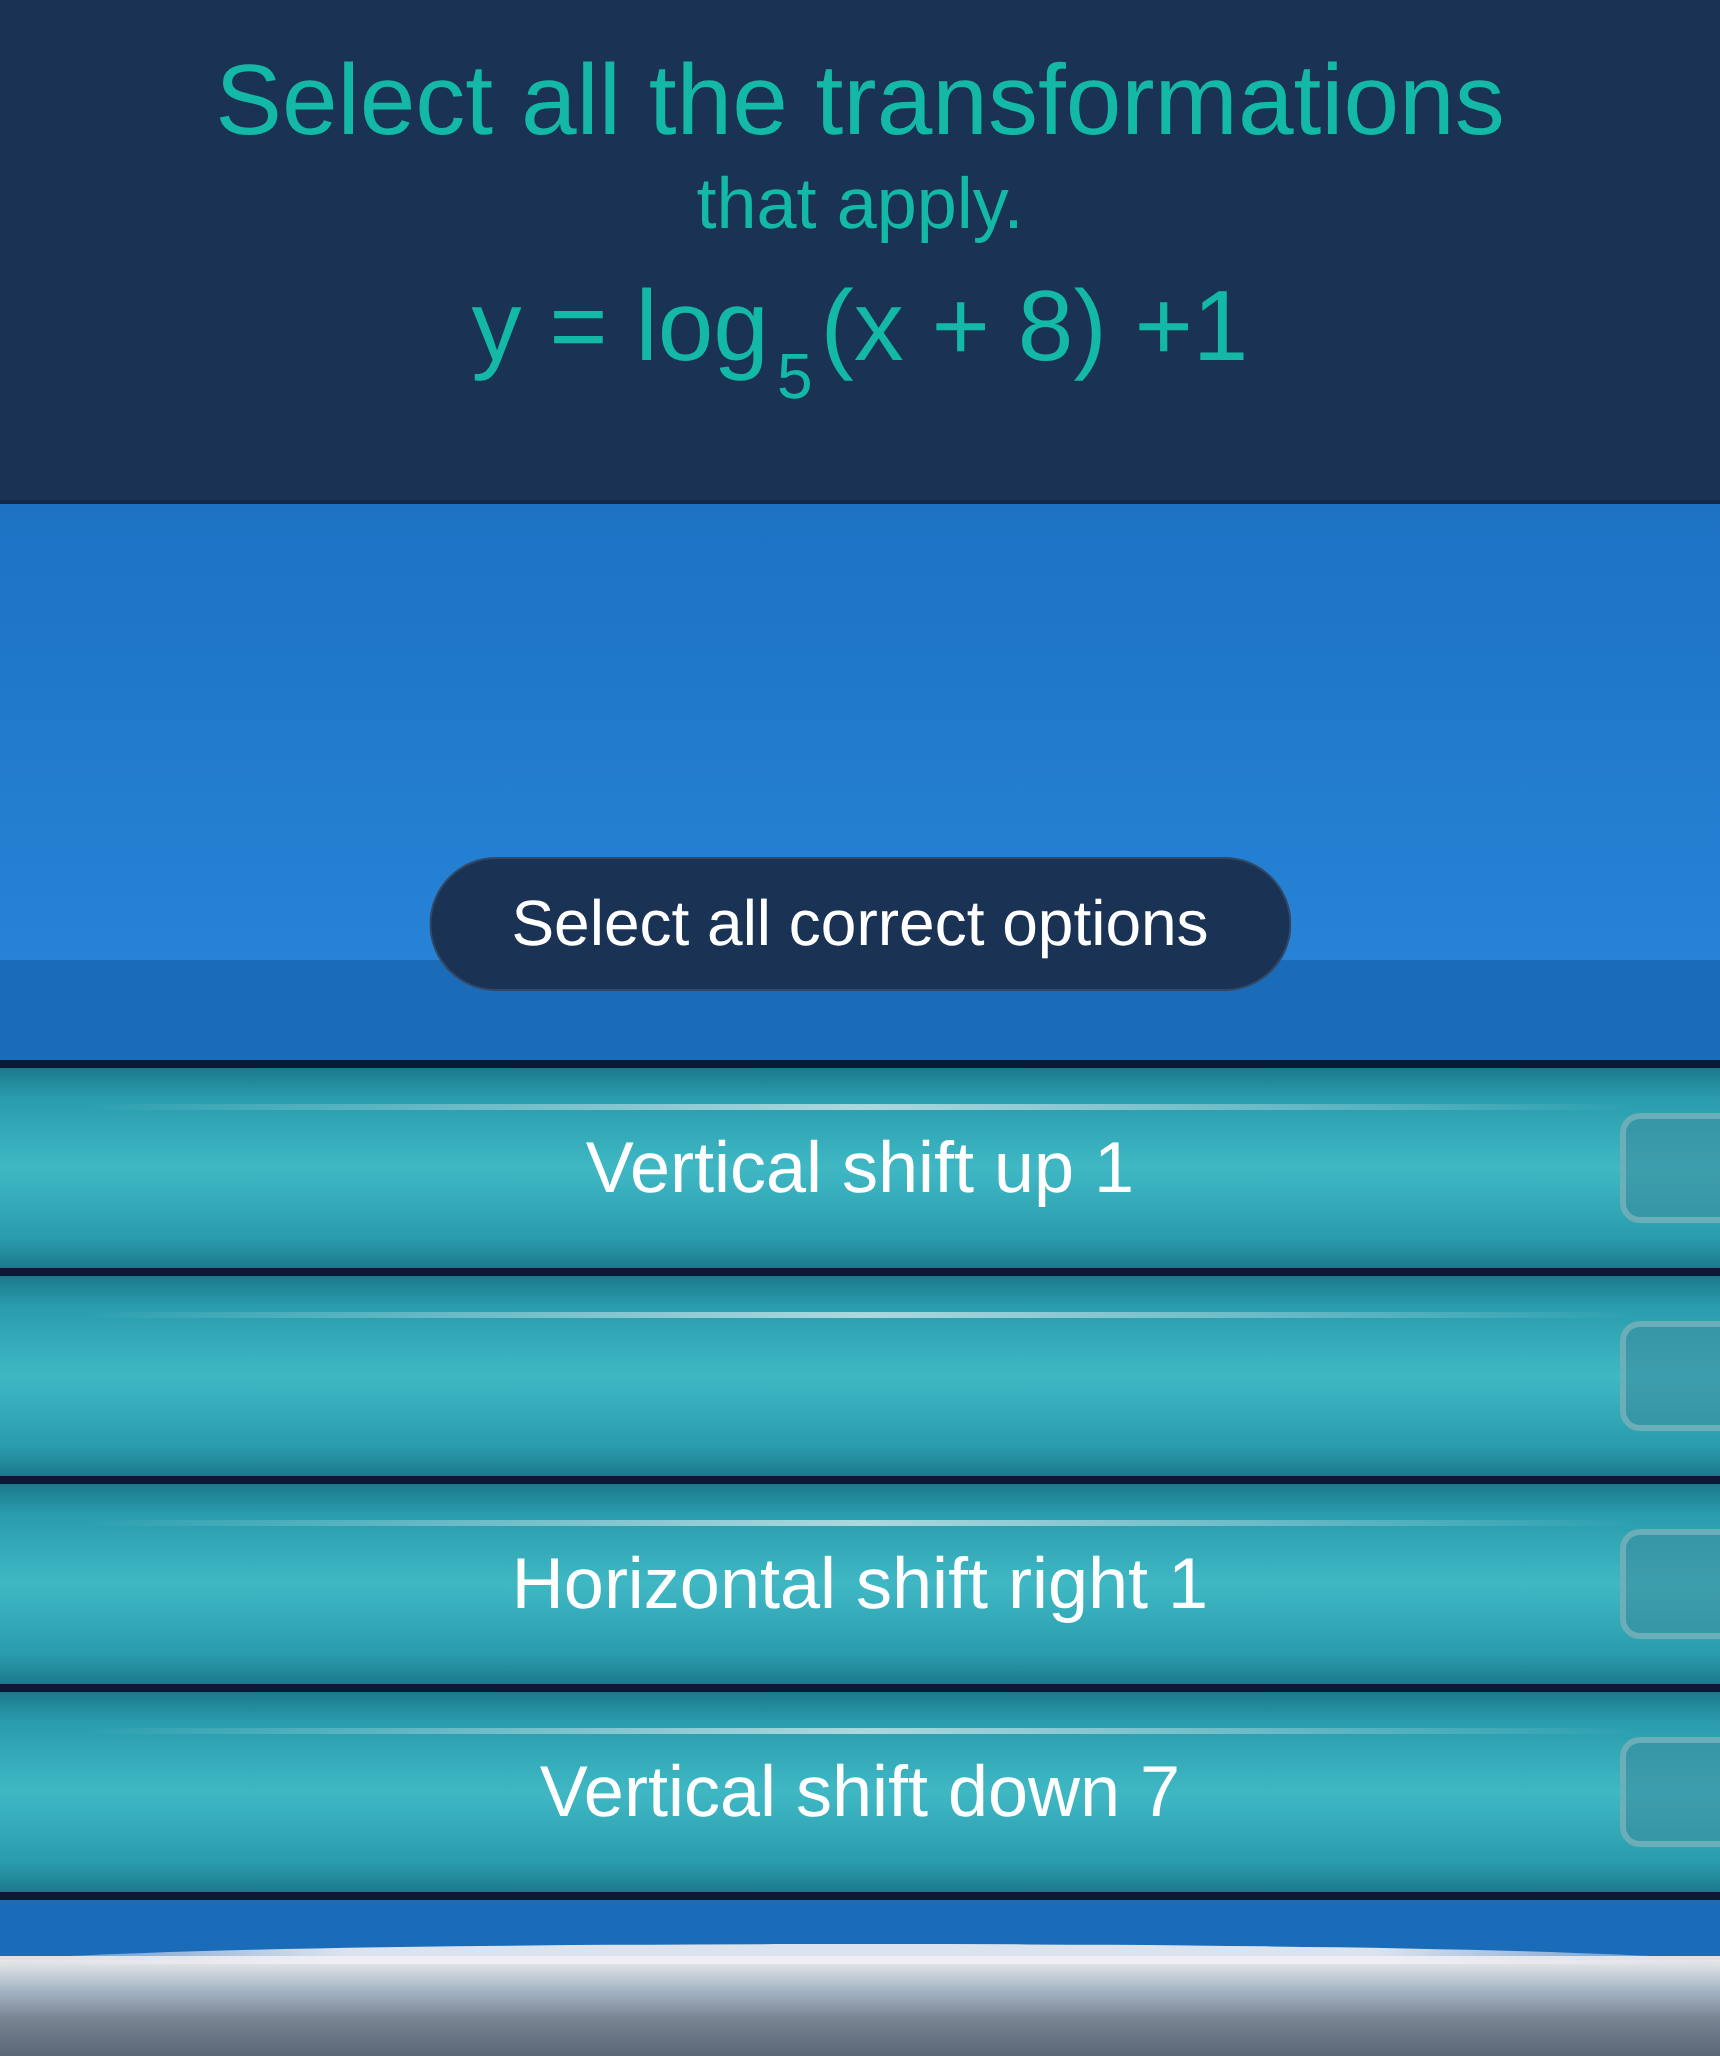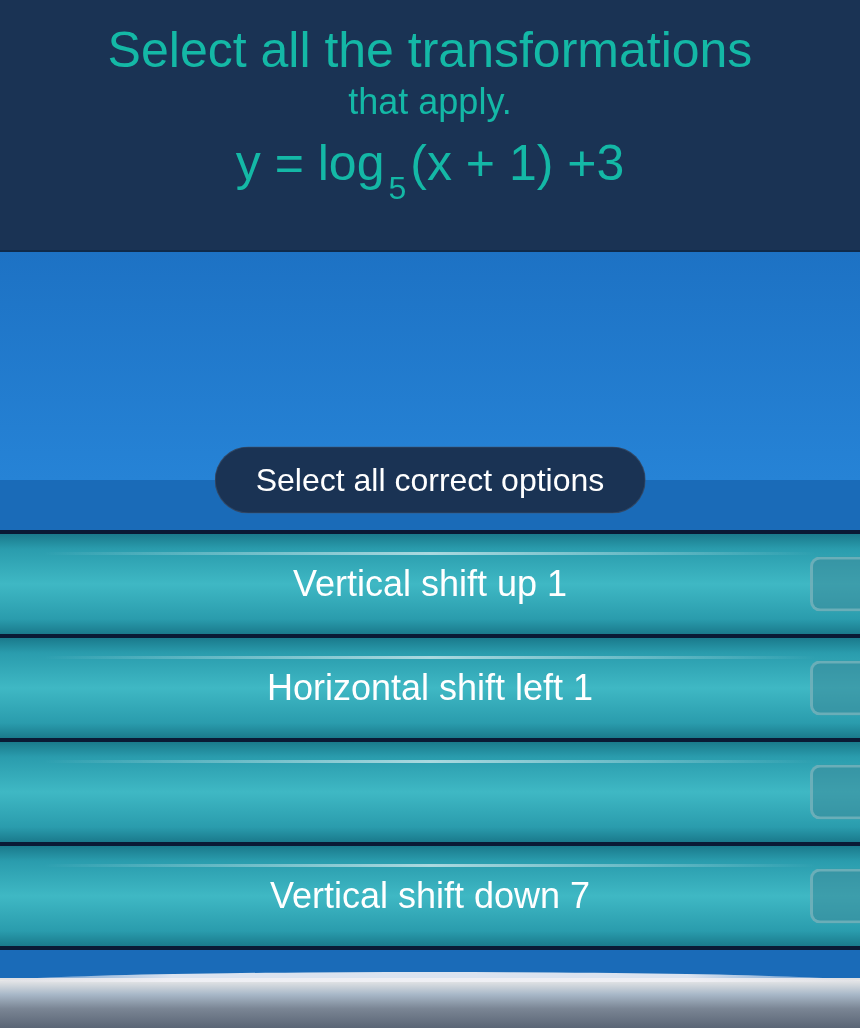"(x + 1) +3" span { text: 1) +3 -> 8) +1 }
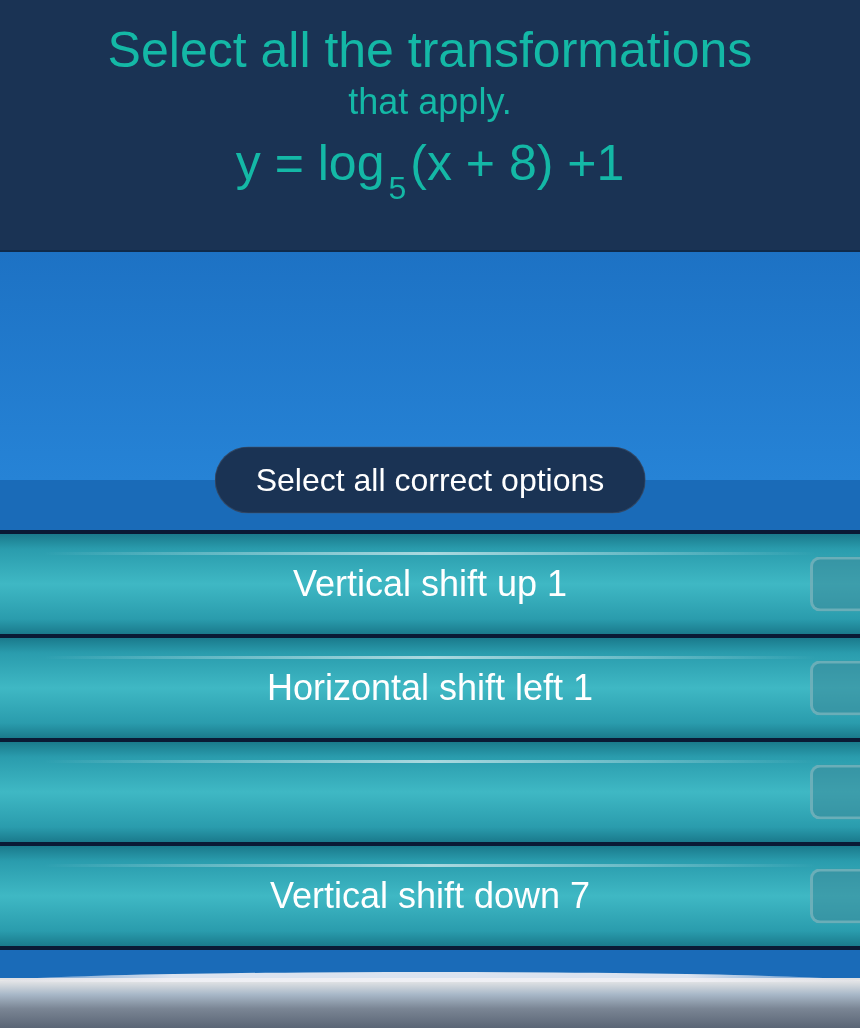"Select all correct options" .instruction-pill { bottom: 0 -> 18px }
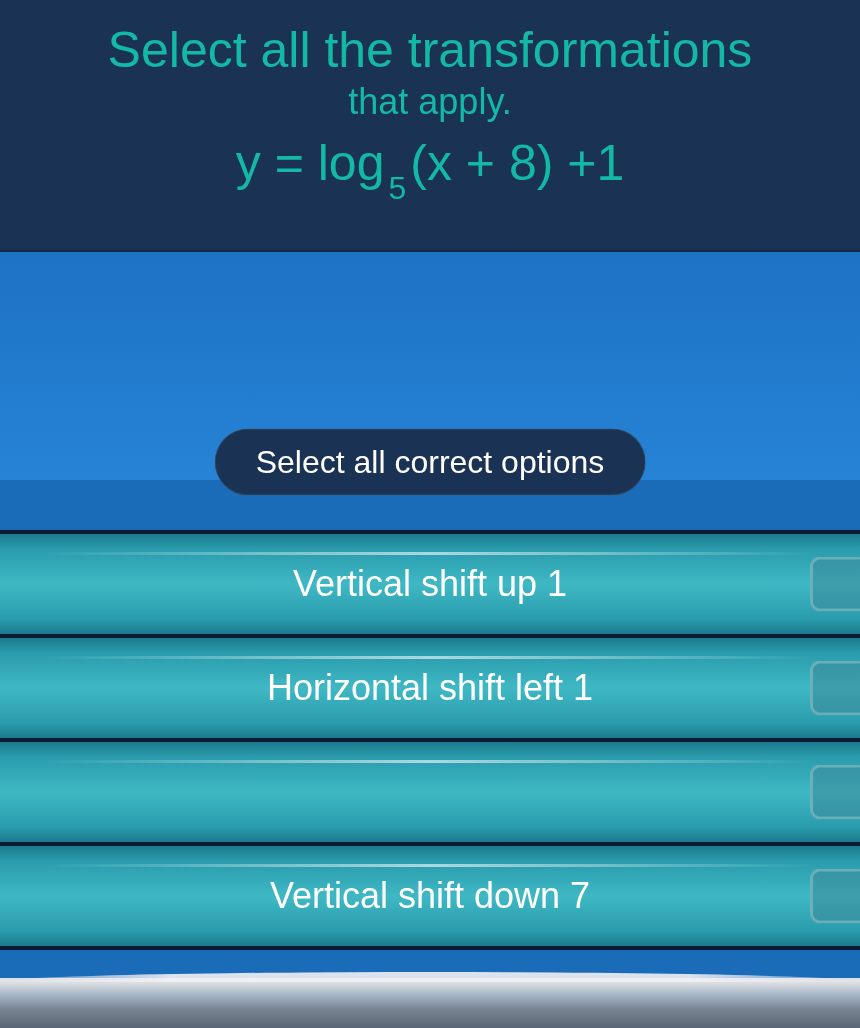"Horizontal shift left 1" span.option-text { html: <span>Horizontal shift left 1</span> -> none }
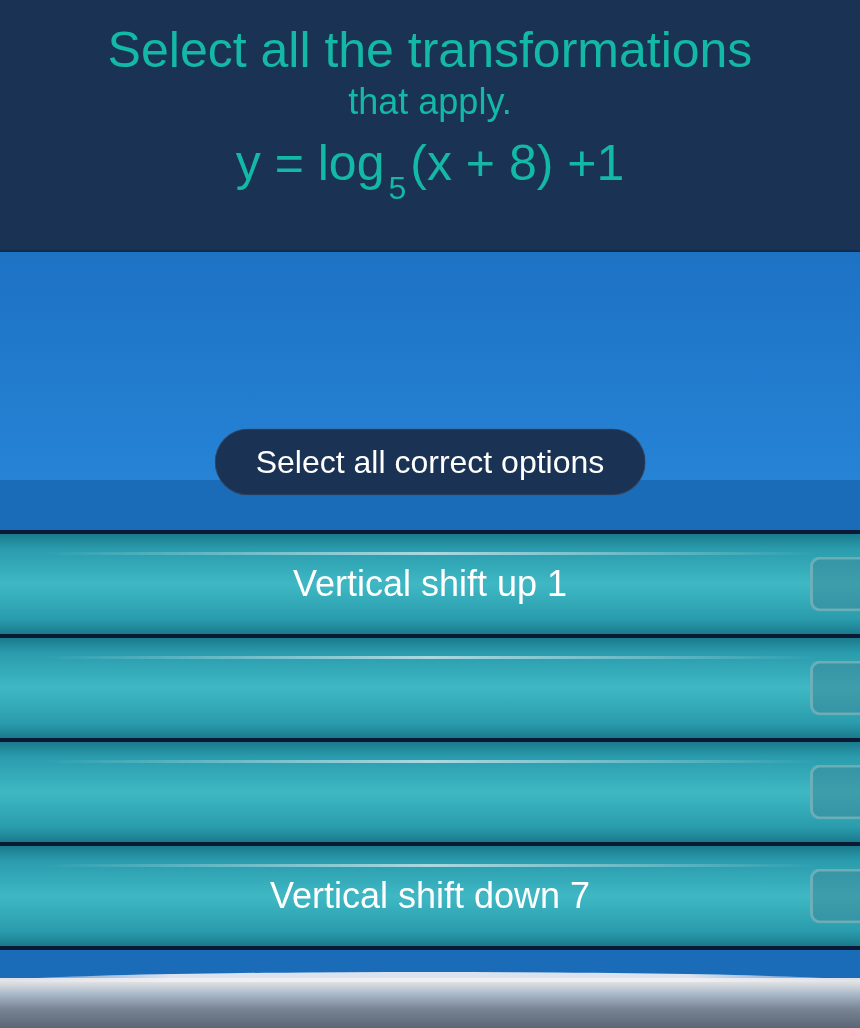"Horizontal shift right 1" span.option-text { html: none -> <span>Horizontal shift right 1</span> }
